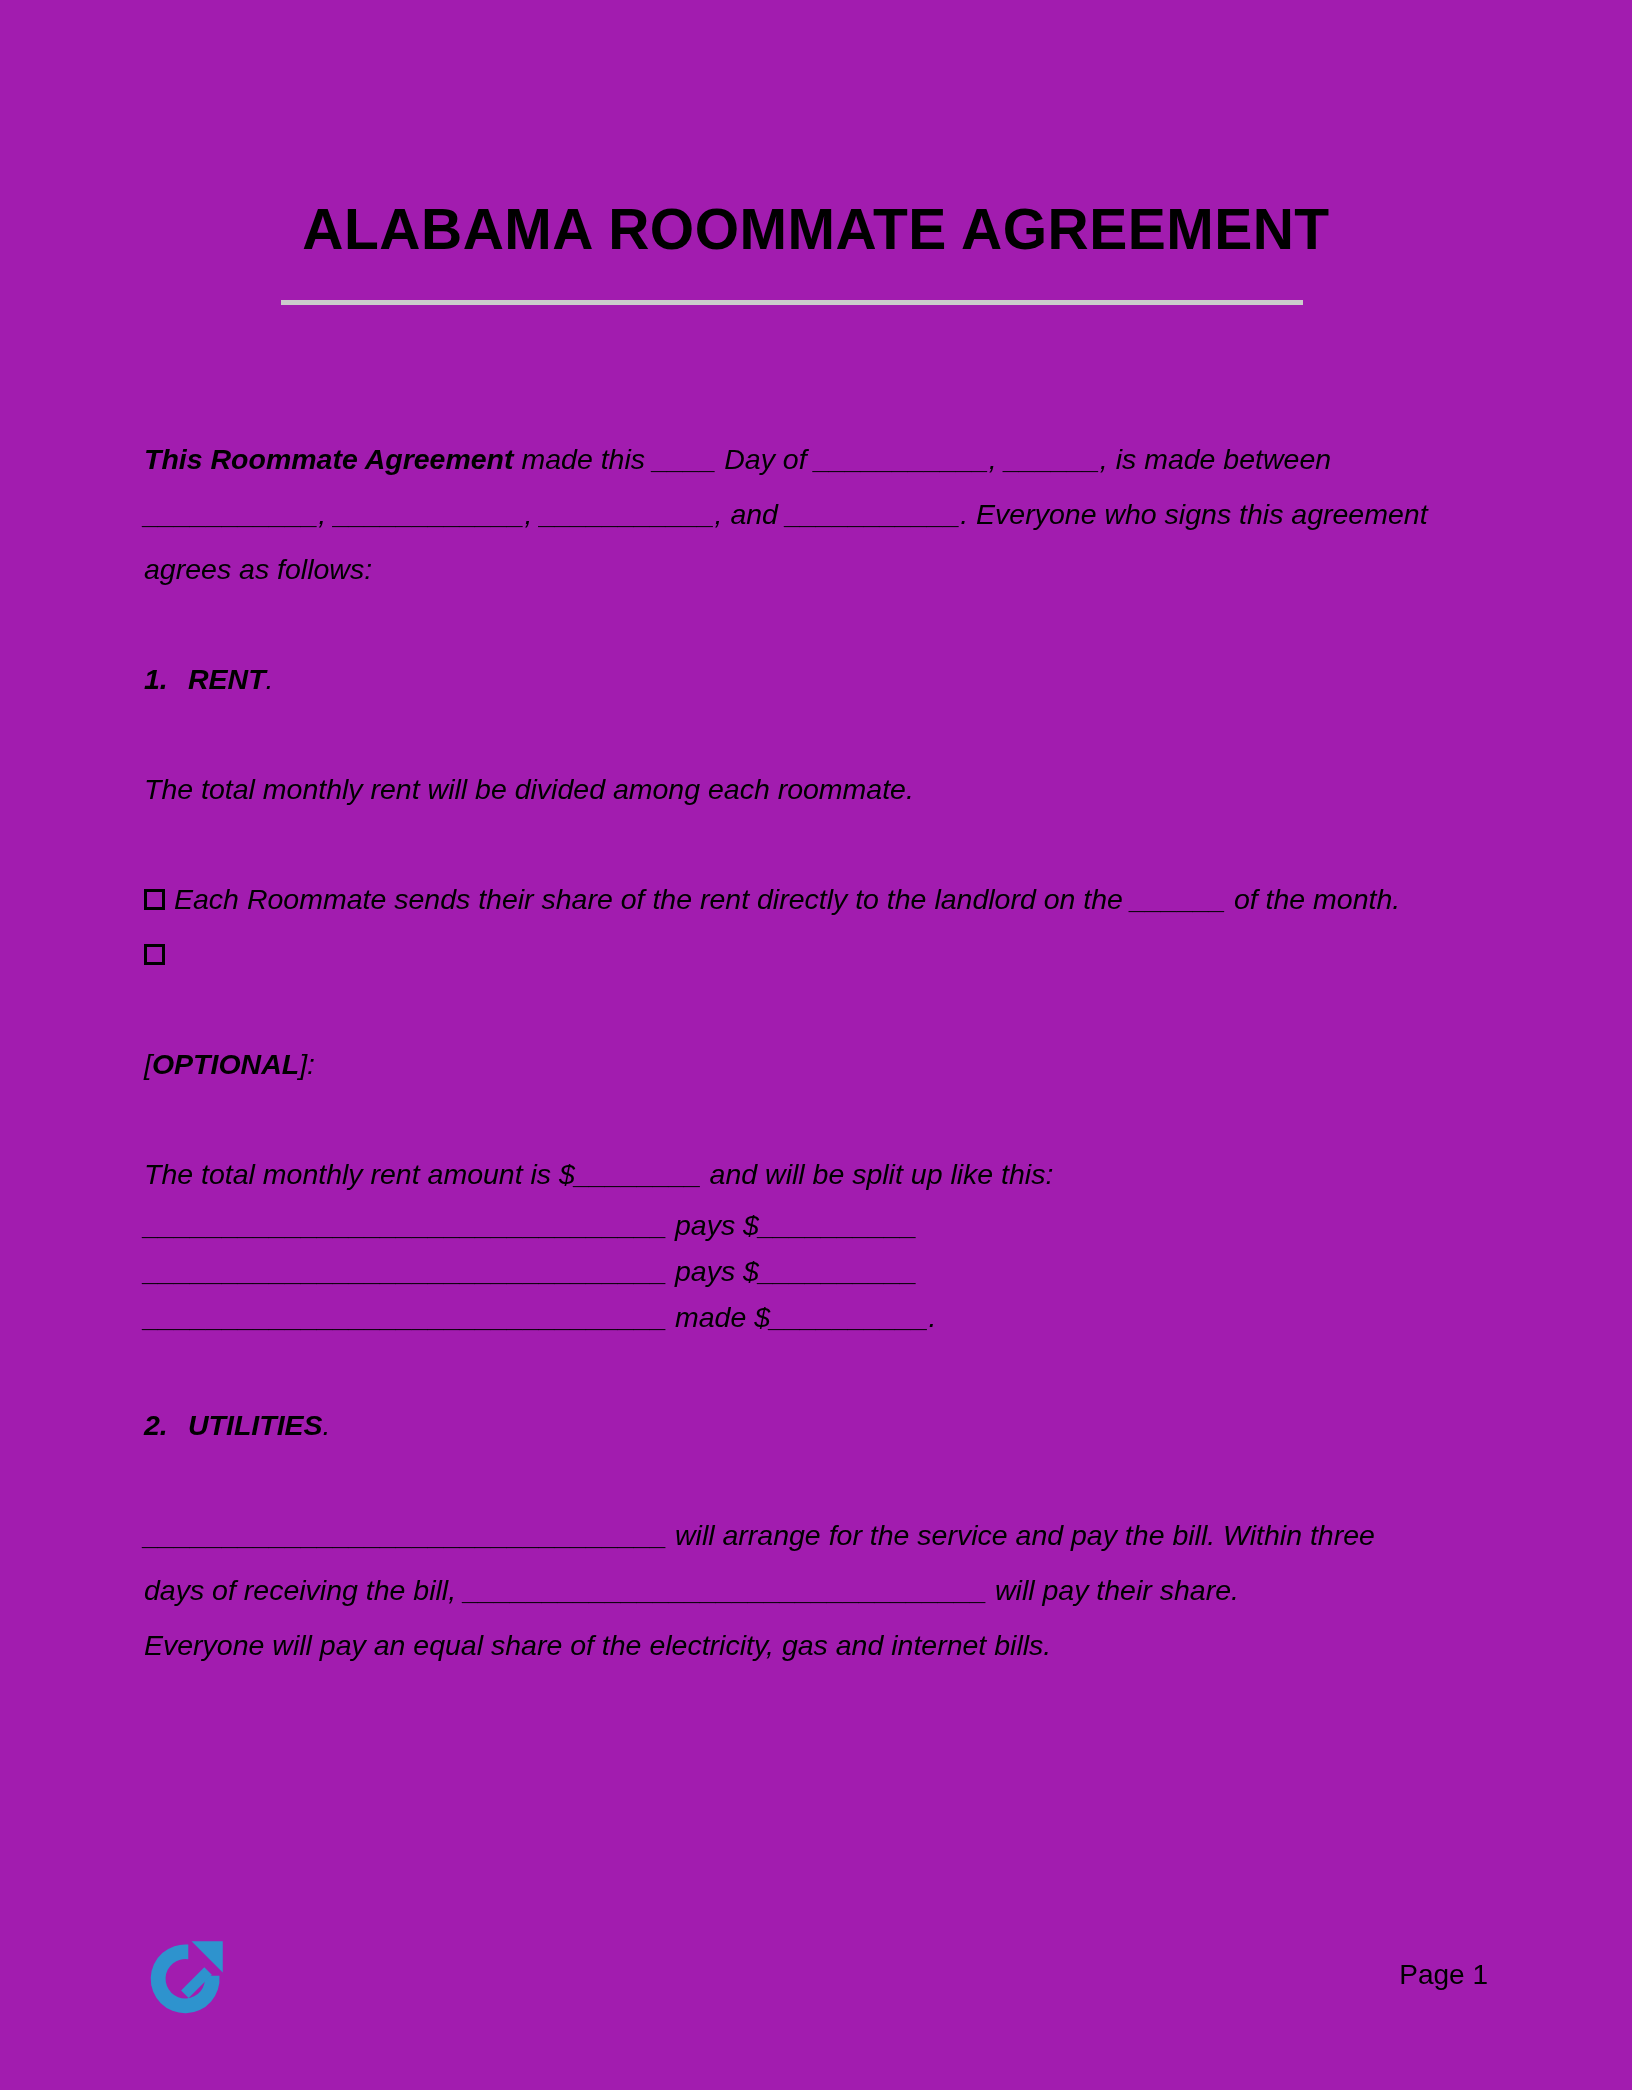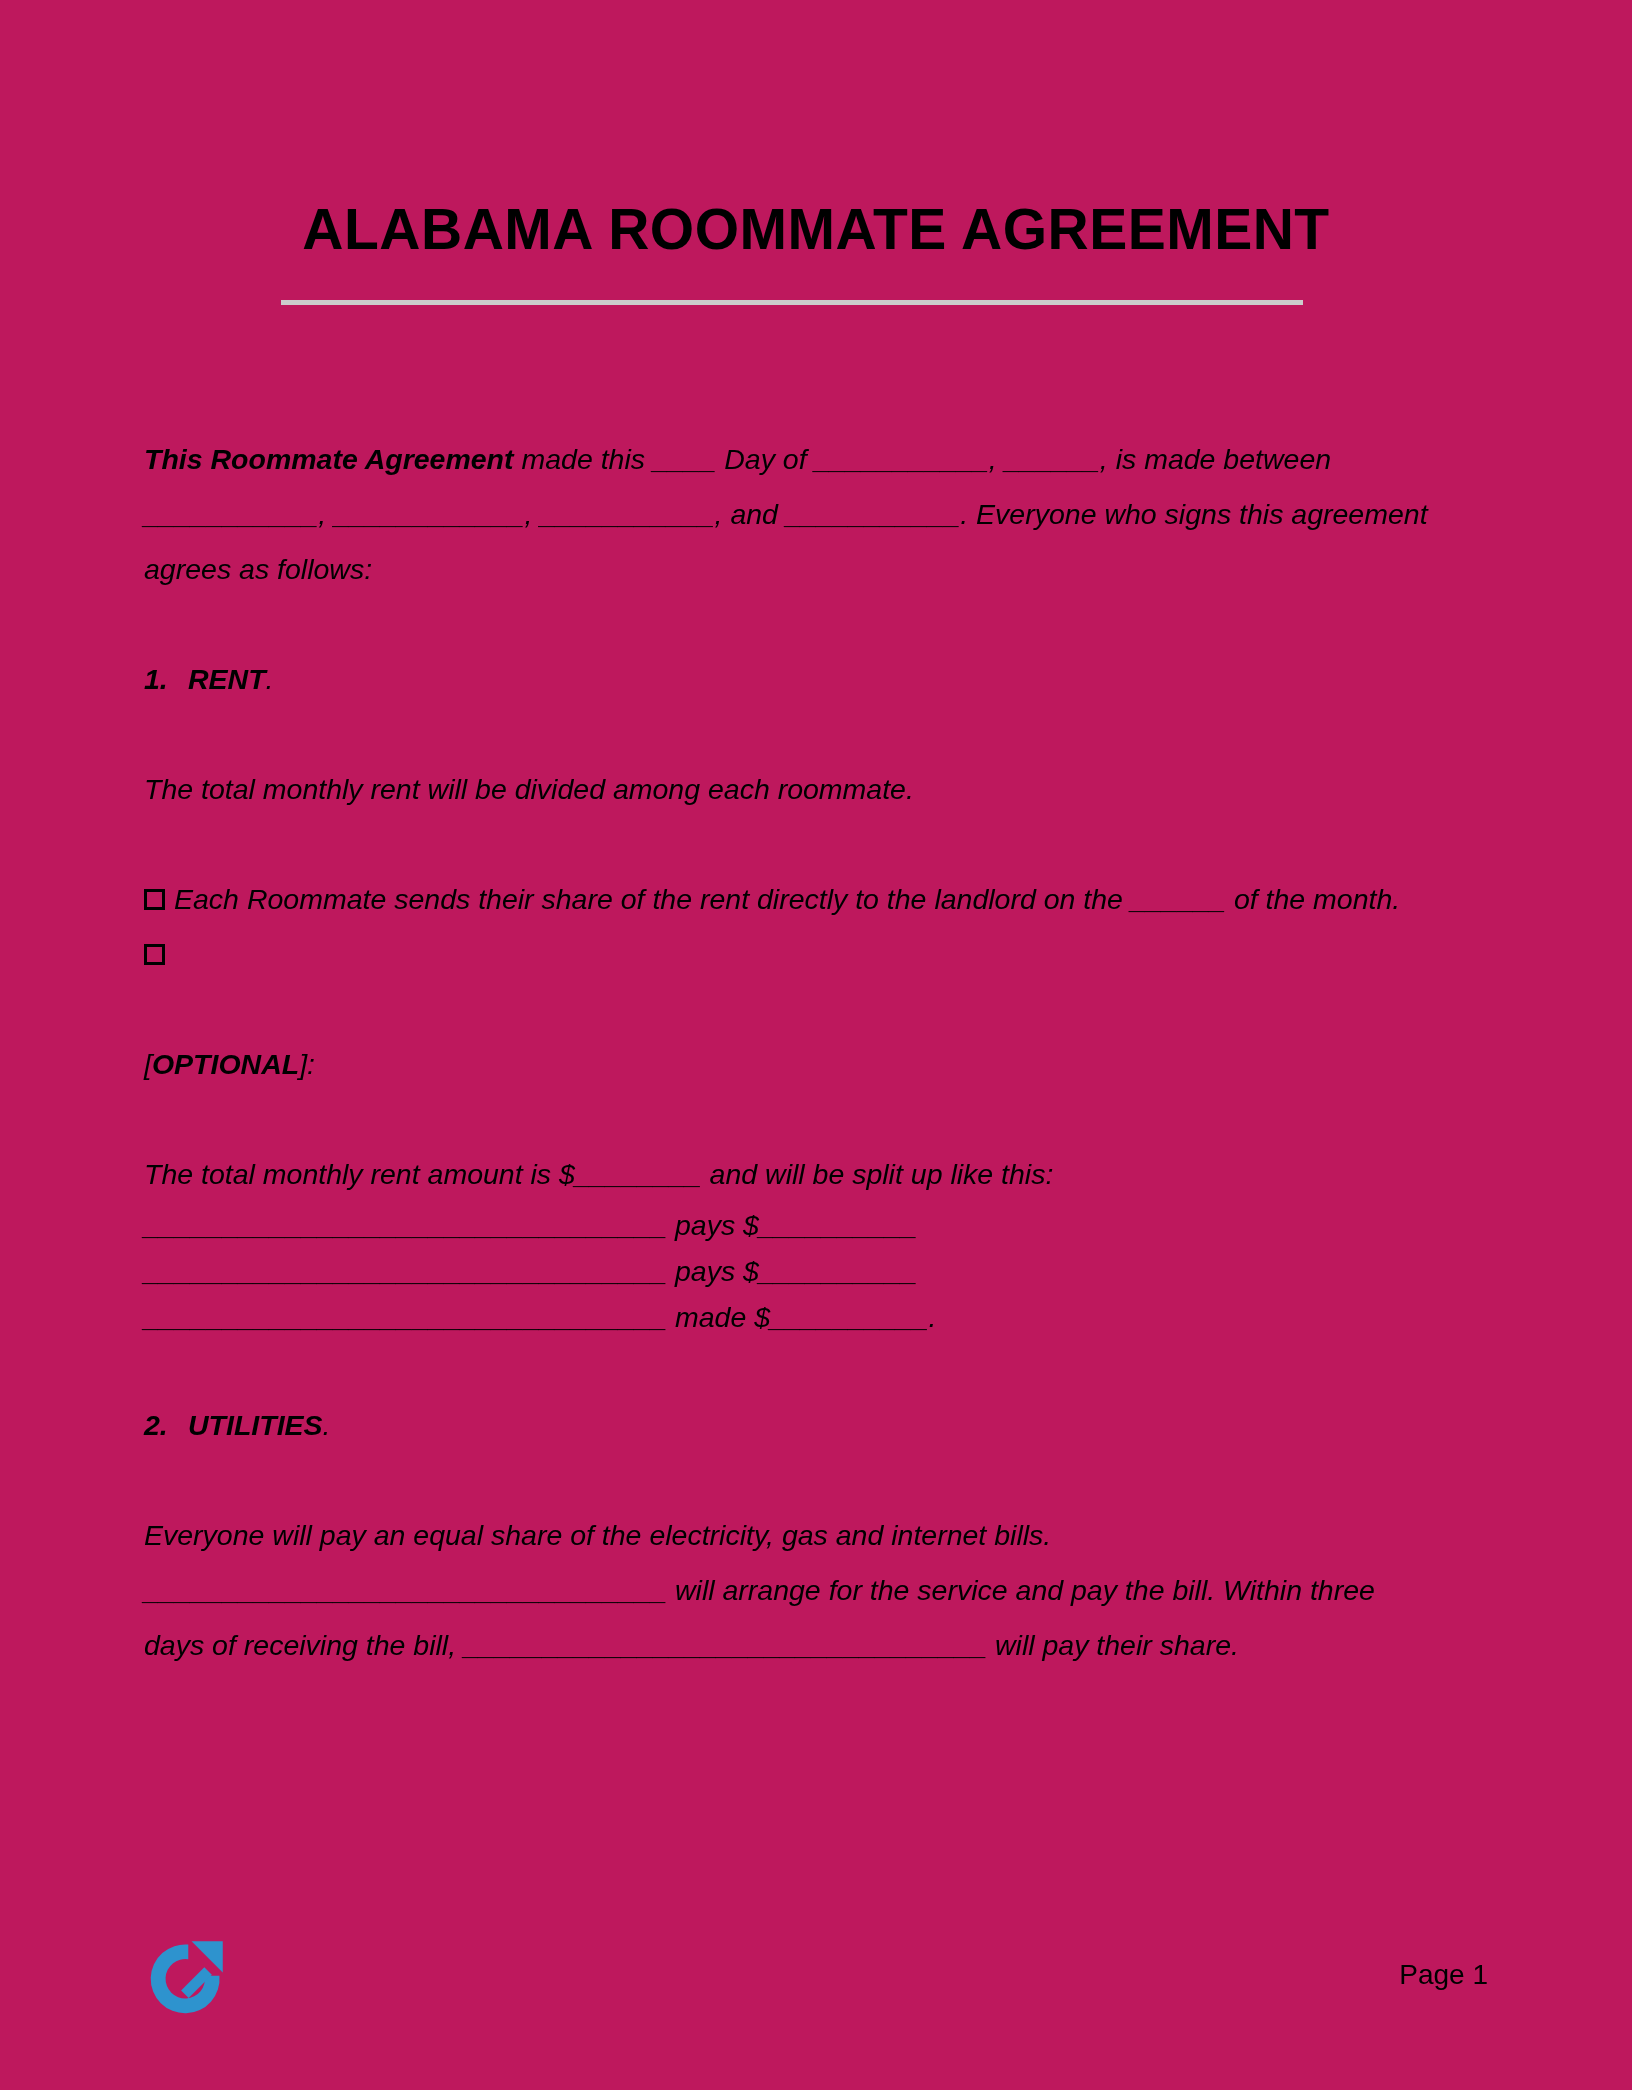"ALABAMA ROOMMATE AGREEMENT" .page { background: #be185d -> #a21caf }
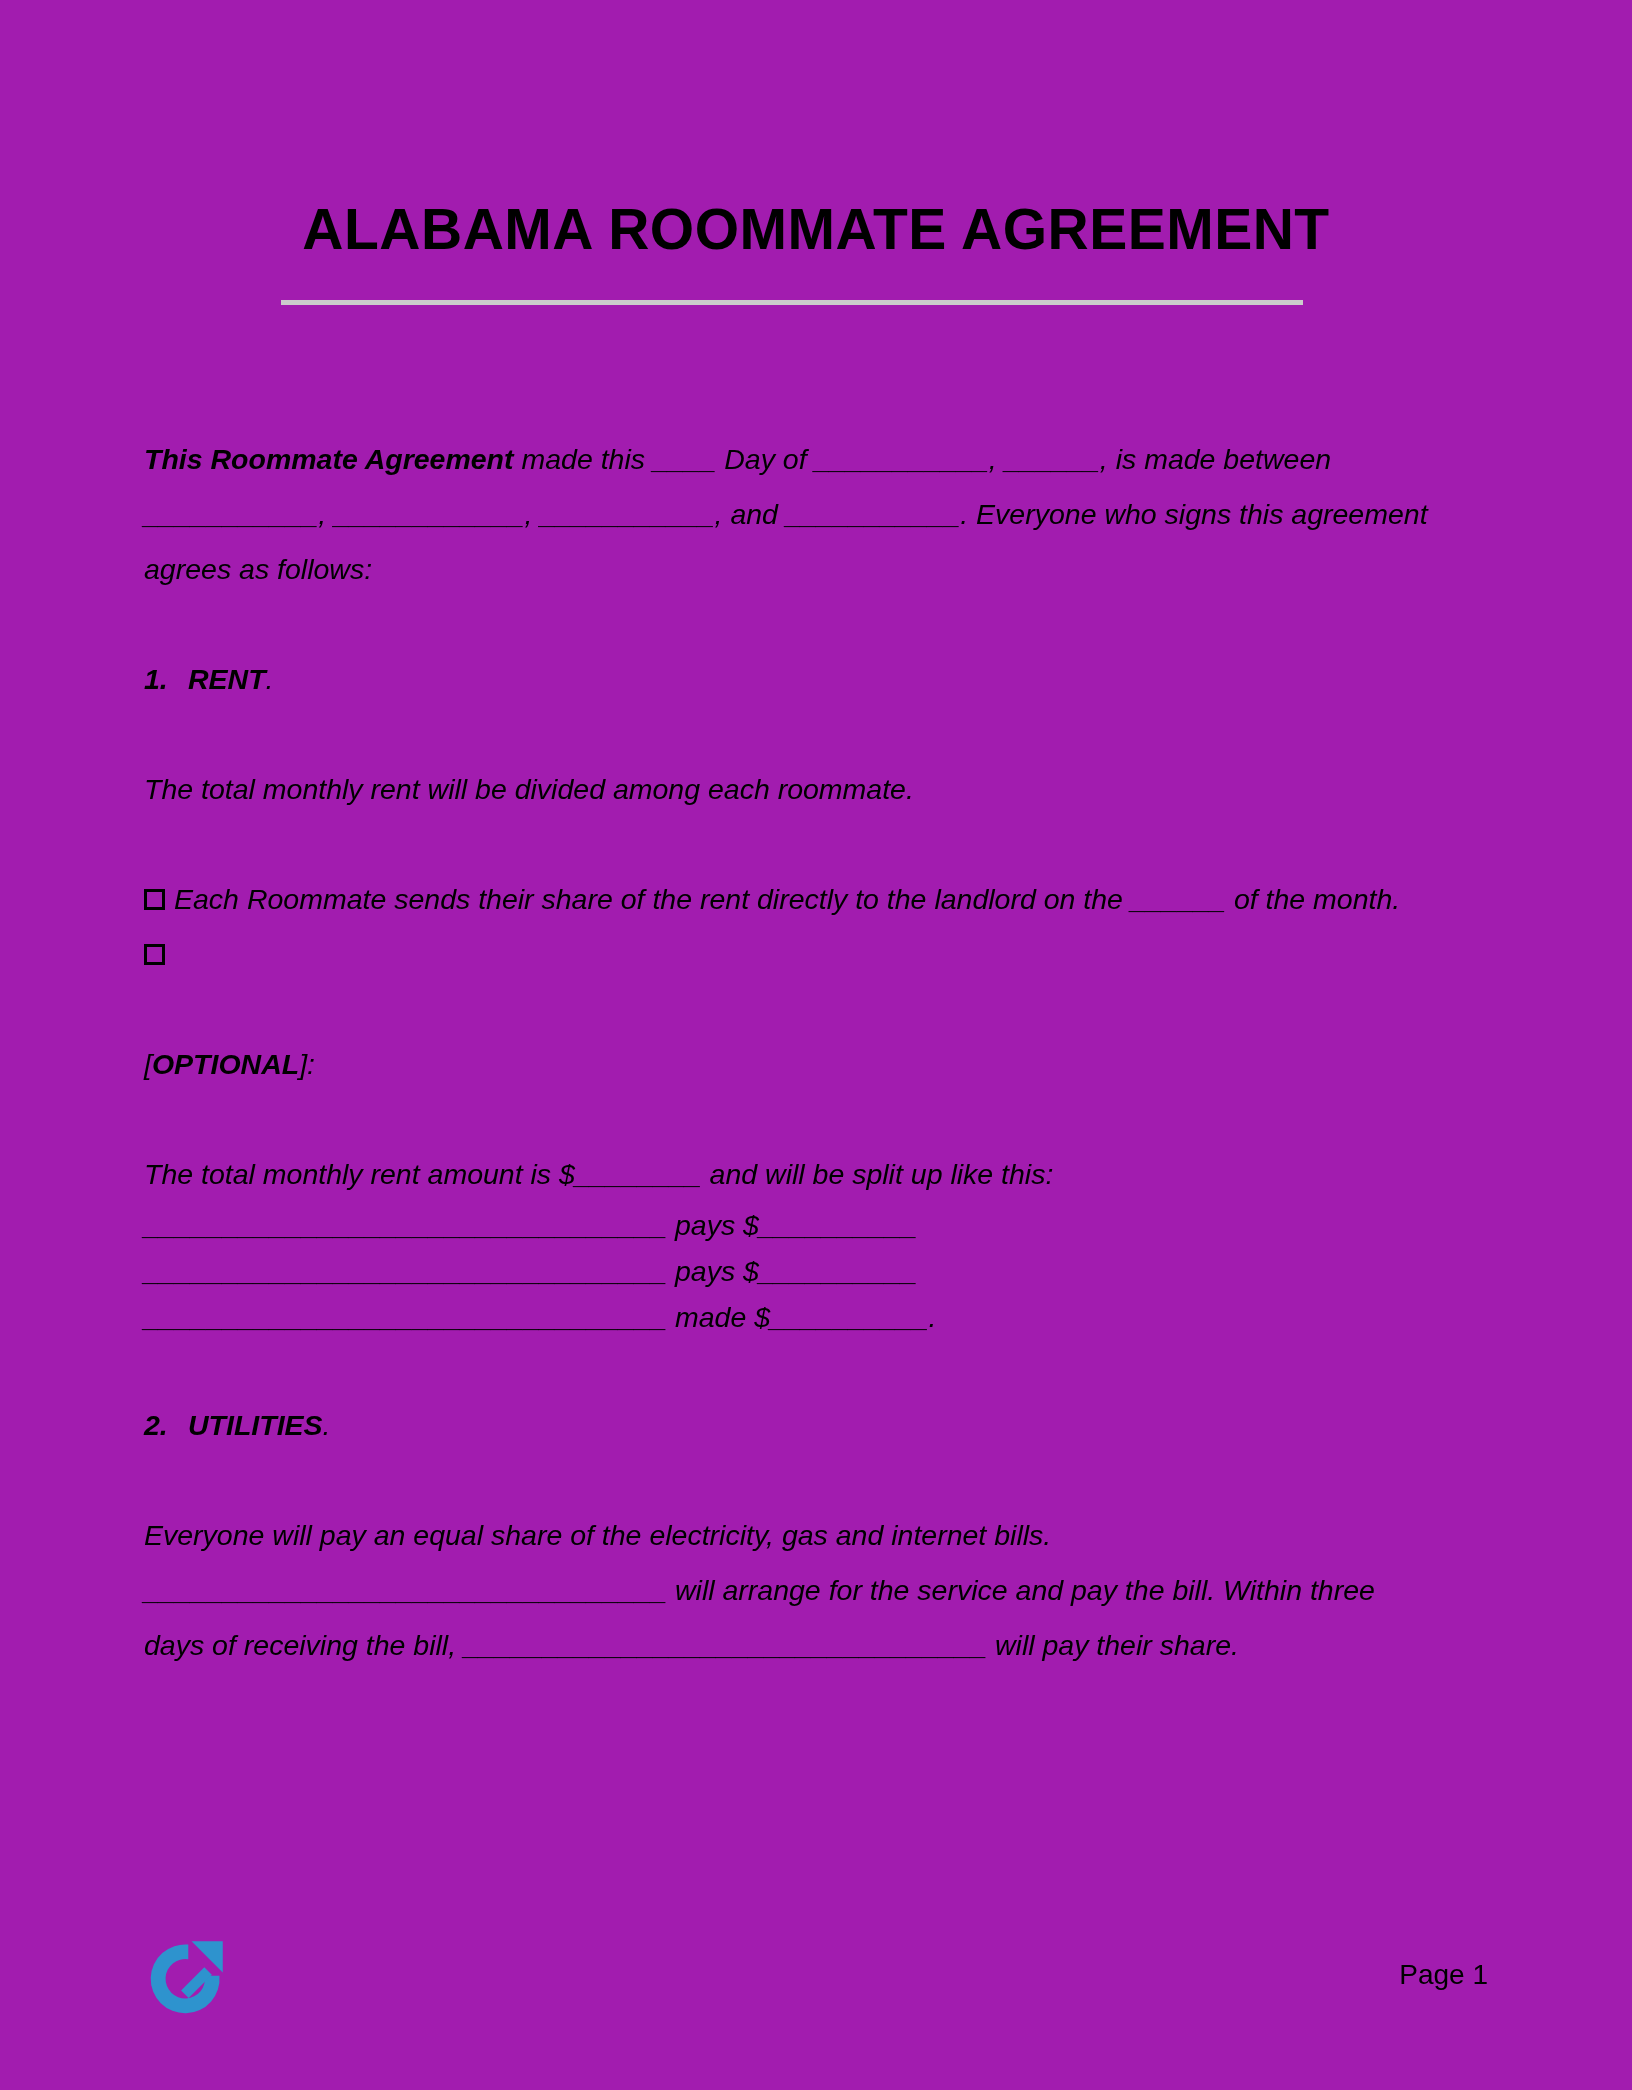"Everyone will pay an equal" p.para { order: before "_________________________________ will" -> after "_________________________________ will" }
